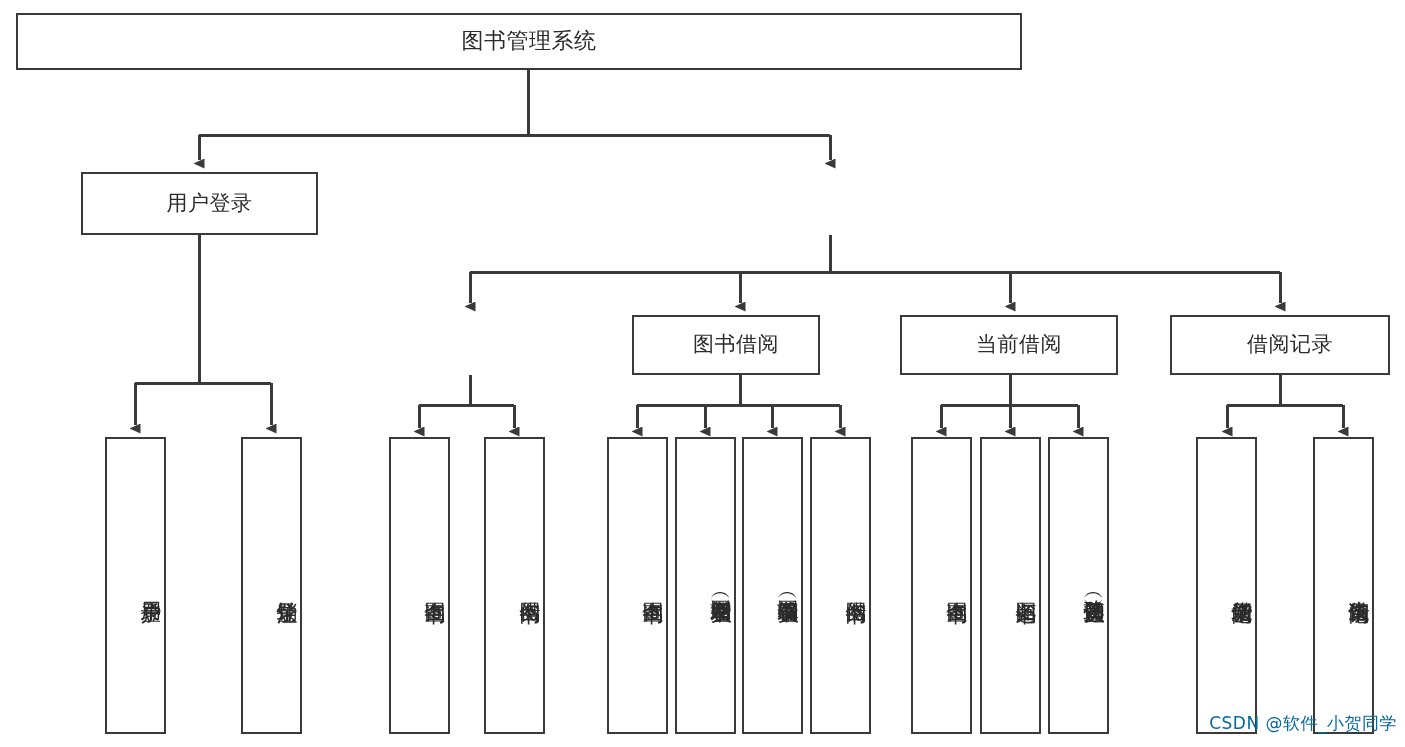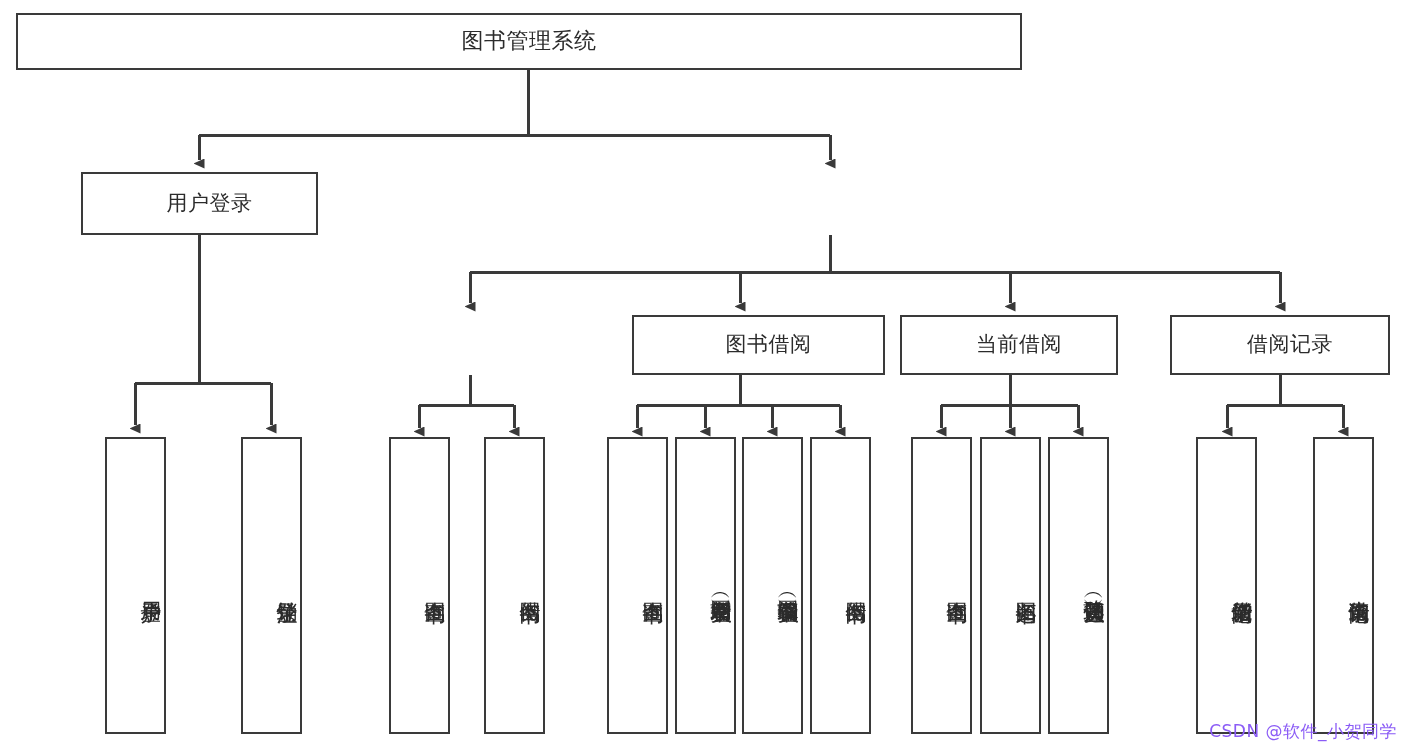"图书借阅" div.node { width: 253px -> 188px }
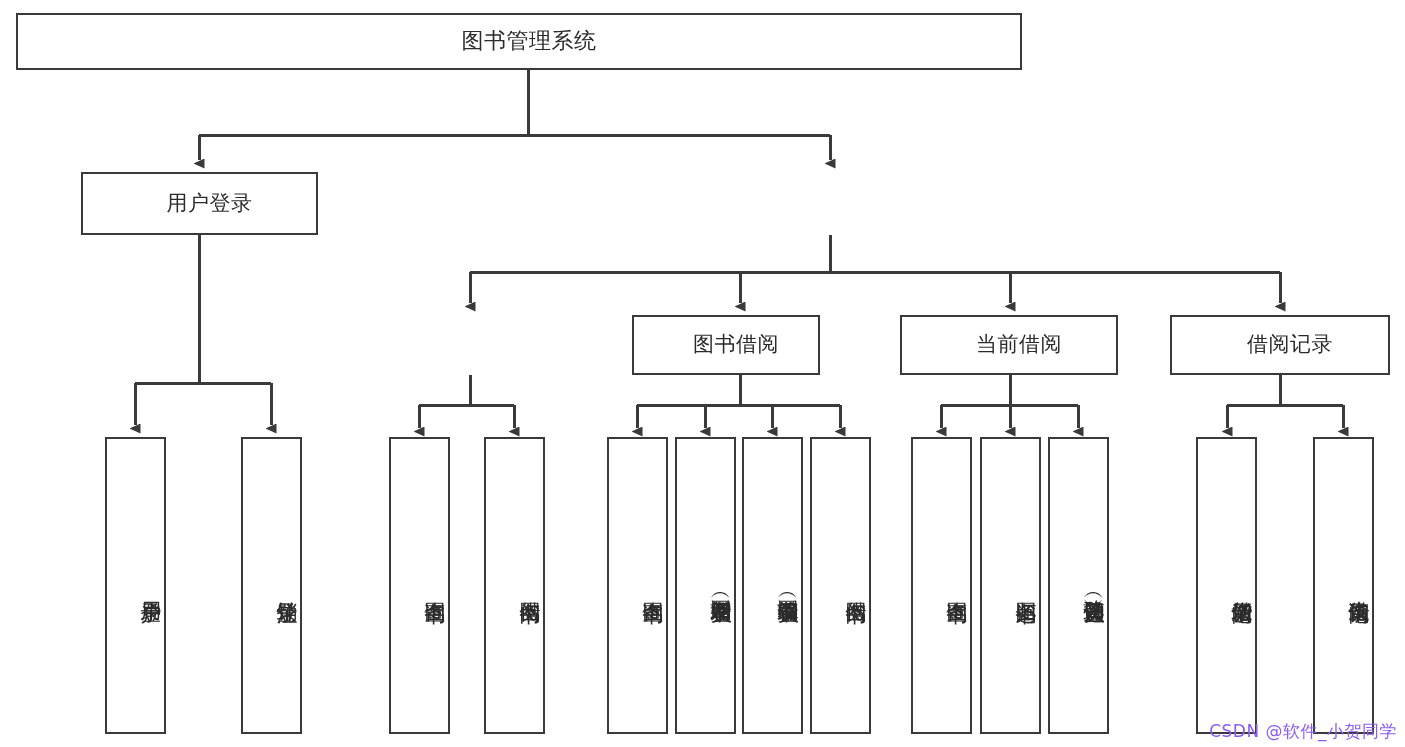"CSDN @软件_小贺同学" .watermark { bottom: 4px -> 12px; color: #8b5cf6 -> #0369a1 }
